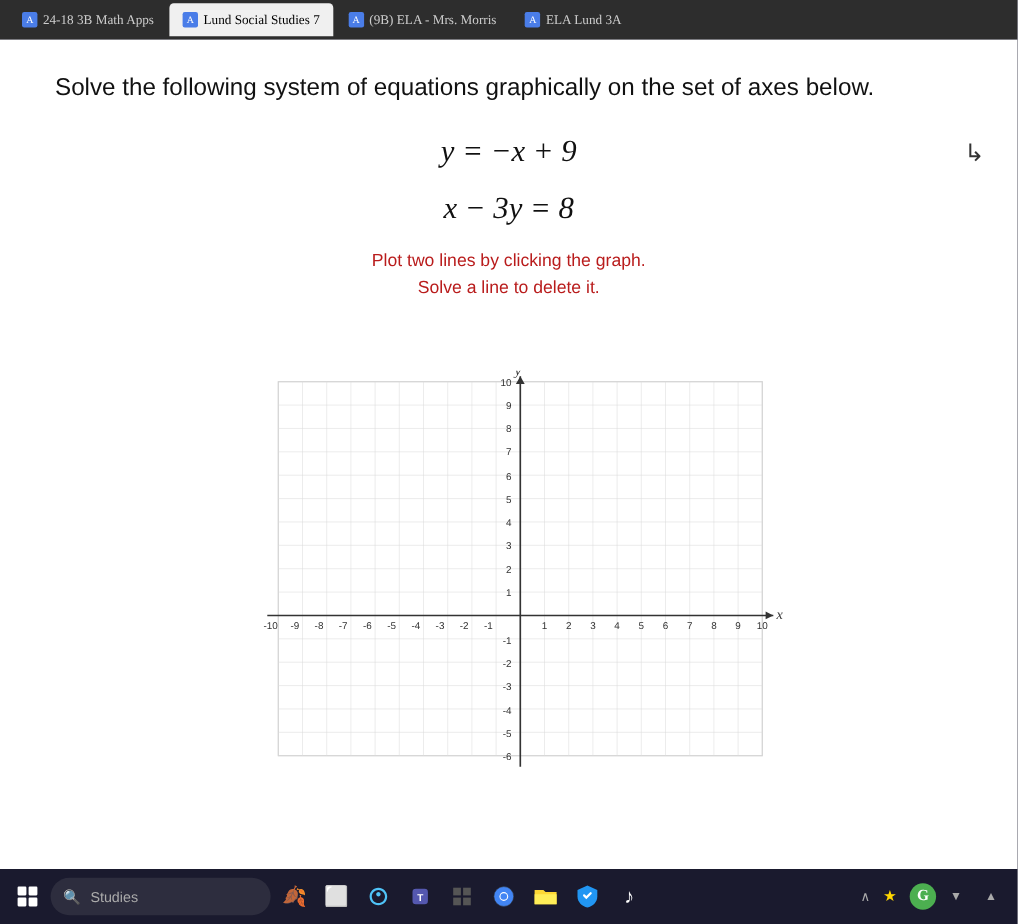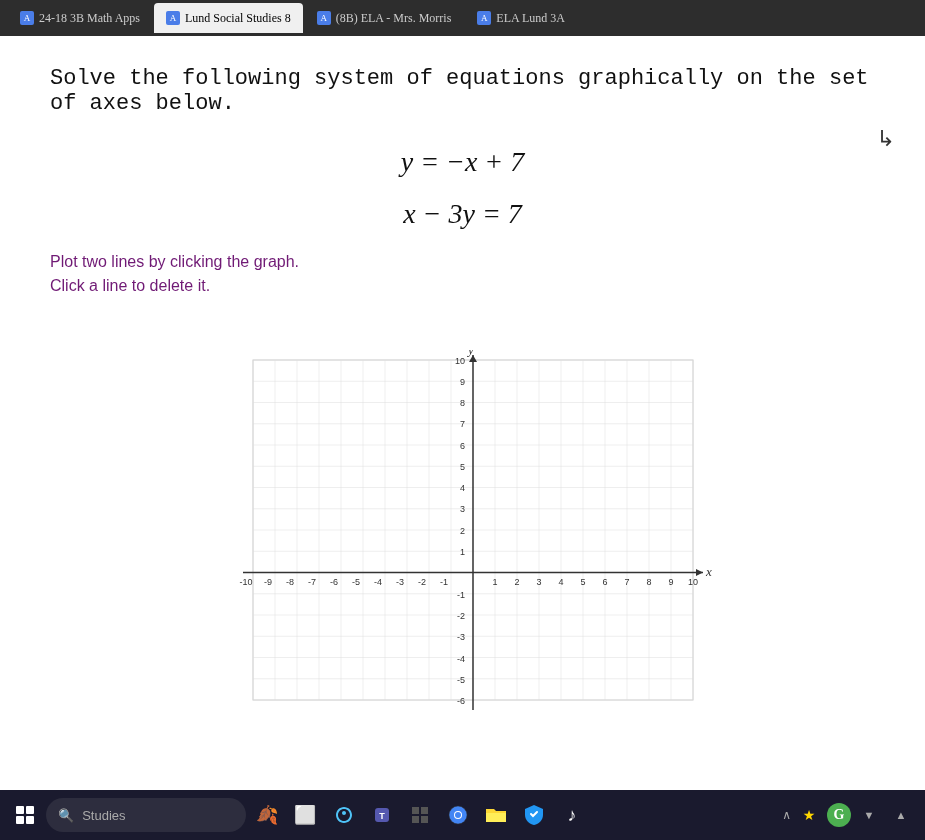"Lund Social Studies 8" span { text: 8 -> 7 }
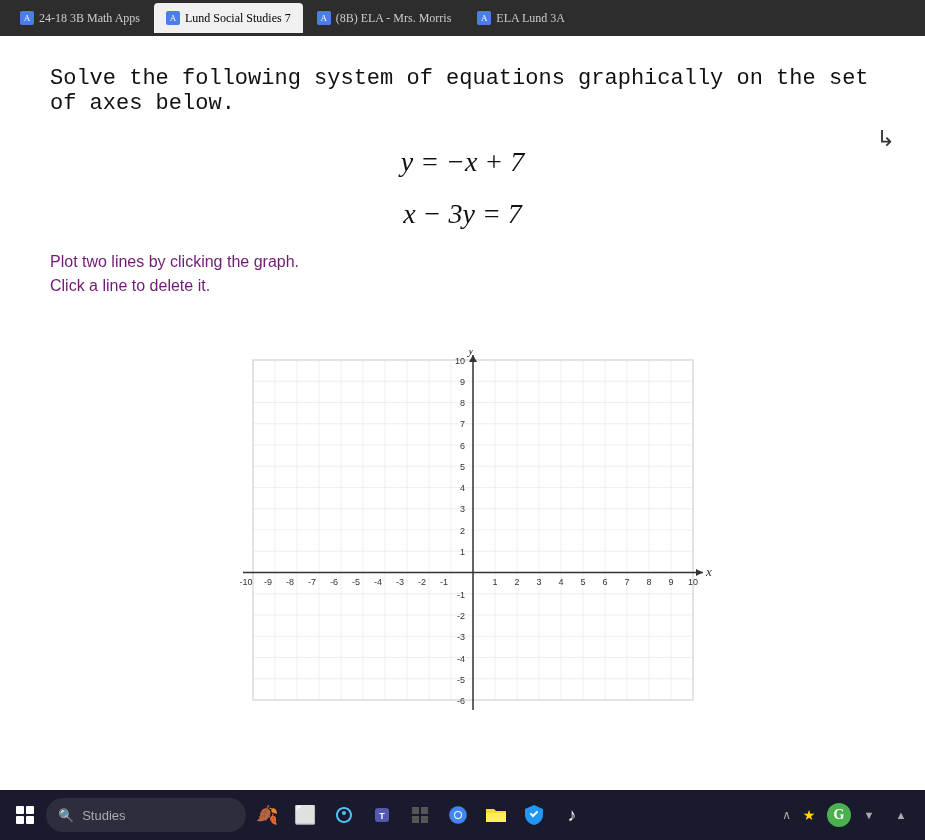"(8B) ELA - Mrs. Morris" span { text: 8B -> 9B }
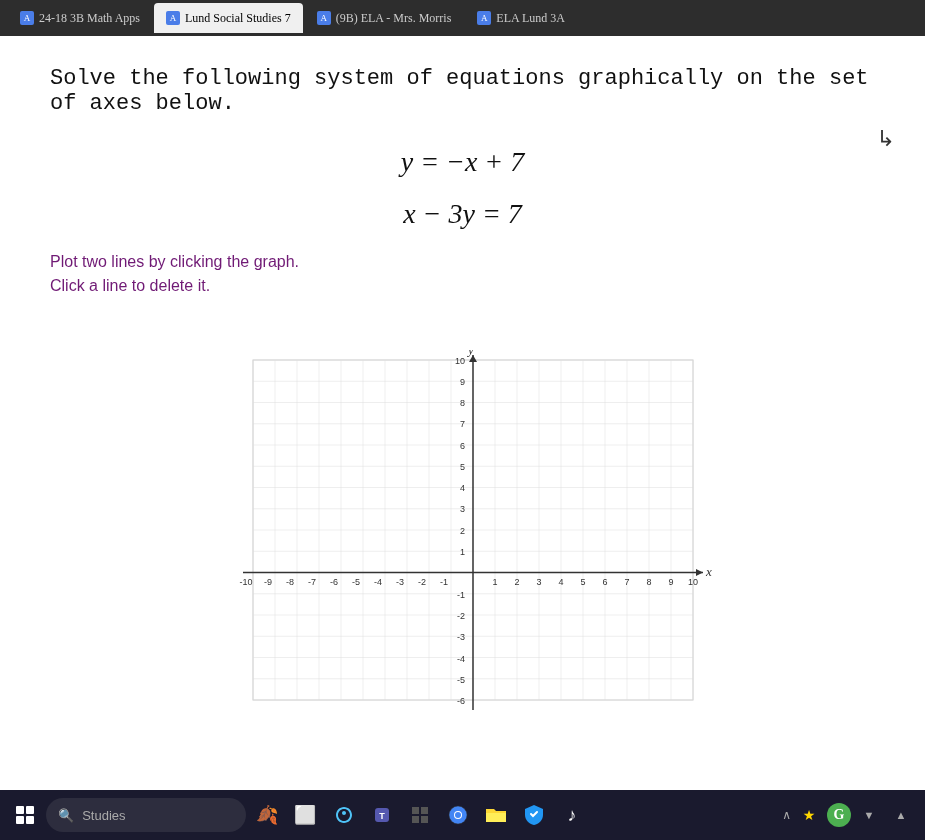"Solve the following system of" .problem-title { font-family: Liberation Mono, monospace -> Liberation Sans, sans-serif }
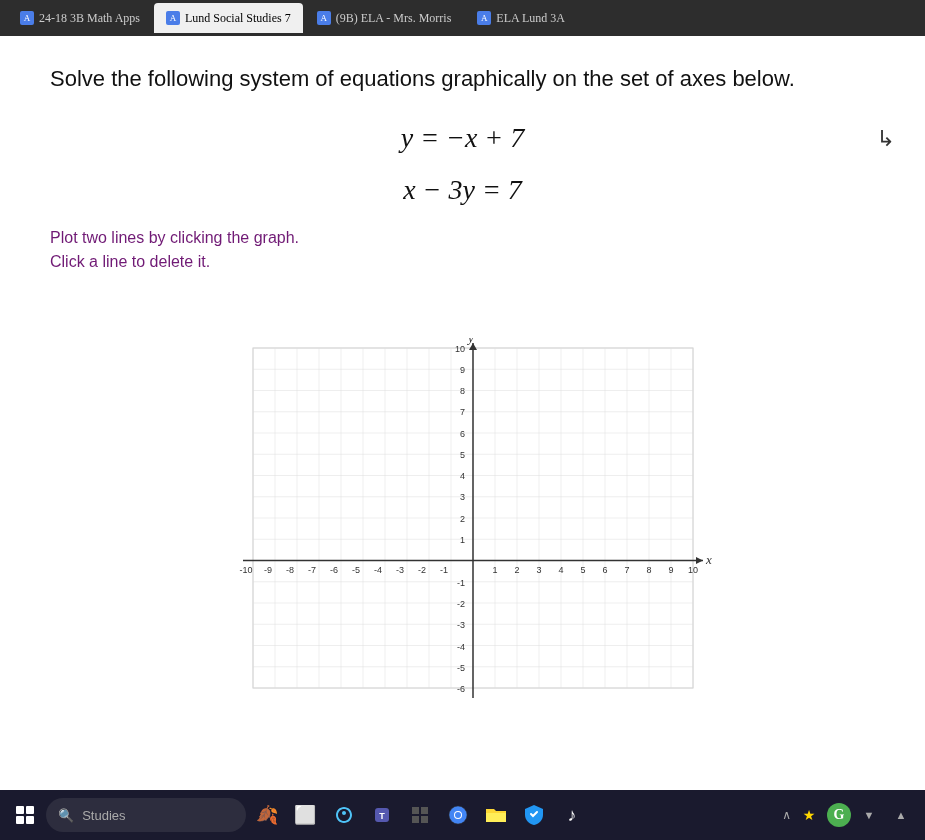"y = −x + 7" span { text: 7 -> 9 }
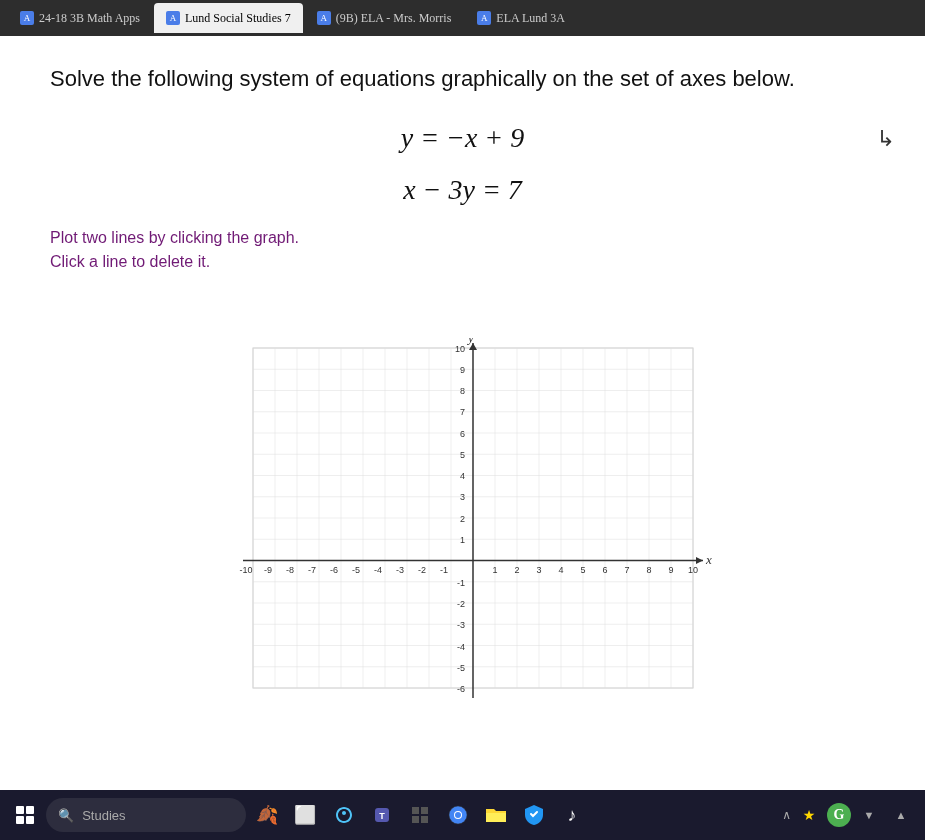"x − 3y = 7" span { text: 7 -> 8 }
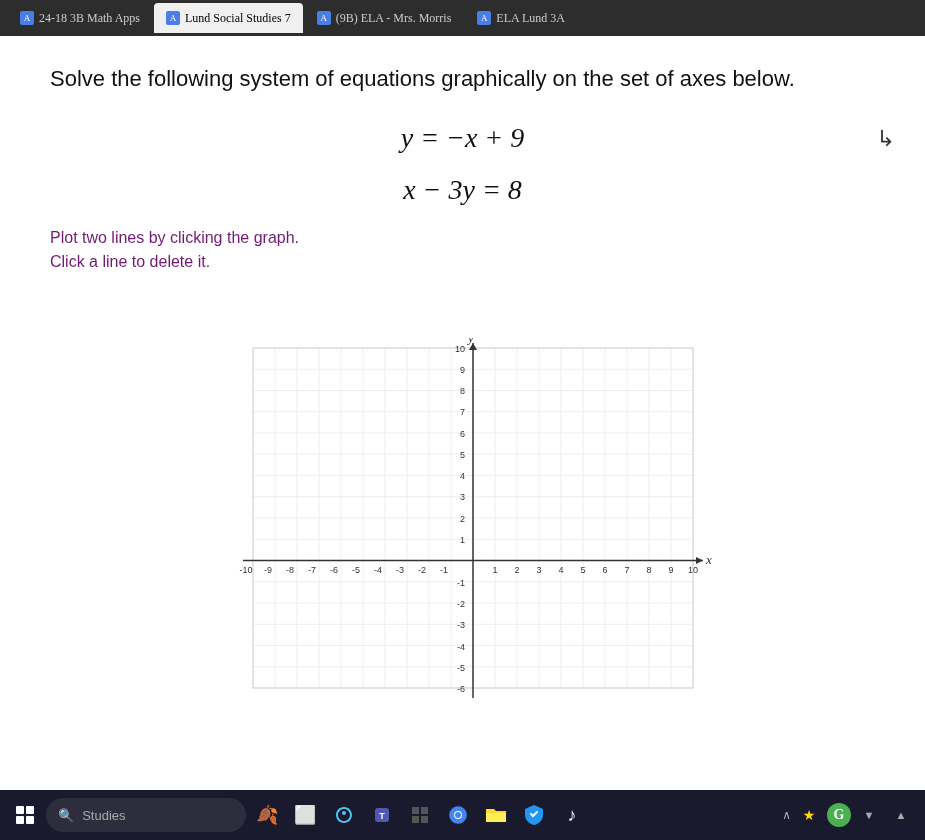"Plot two lines by clicking" .instructions { color: #701a75 -> #b91c1c; text-align: left -> center }
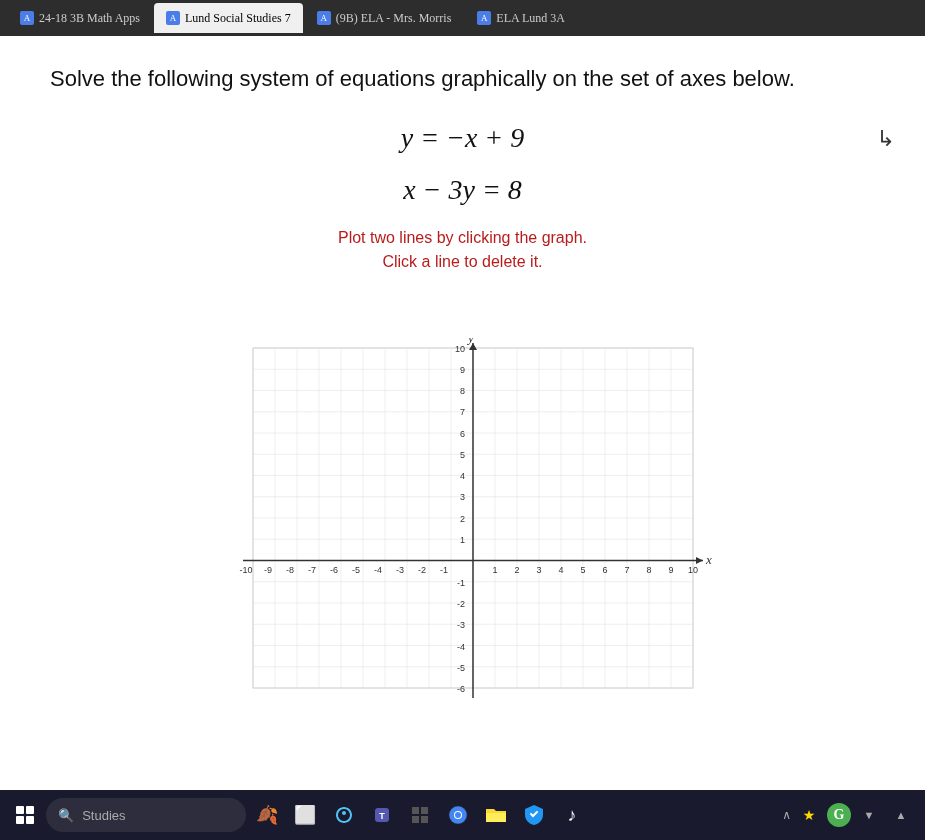"Click a line to delete" div { text: Click -> Solve }
